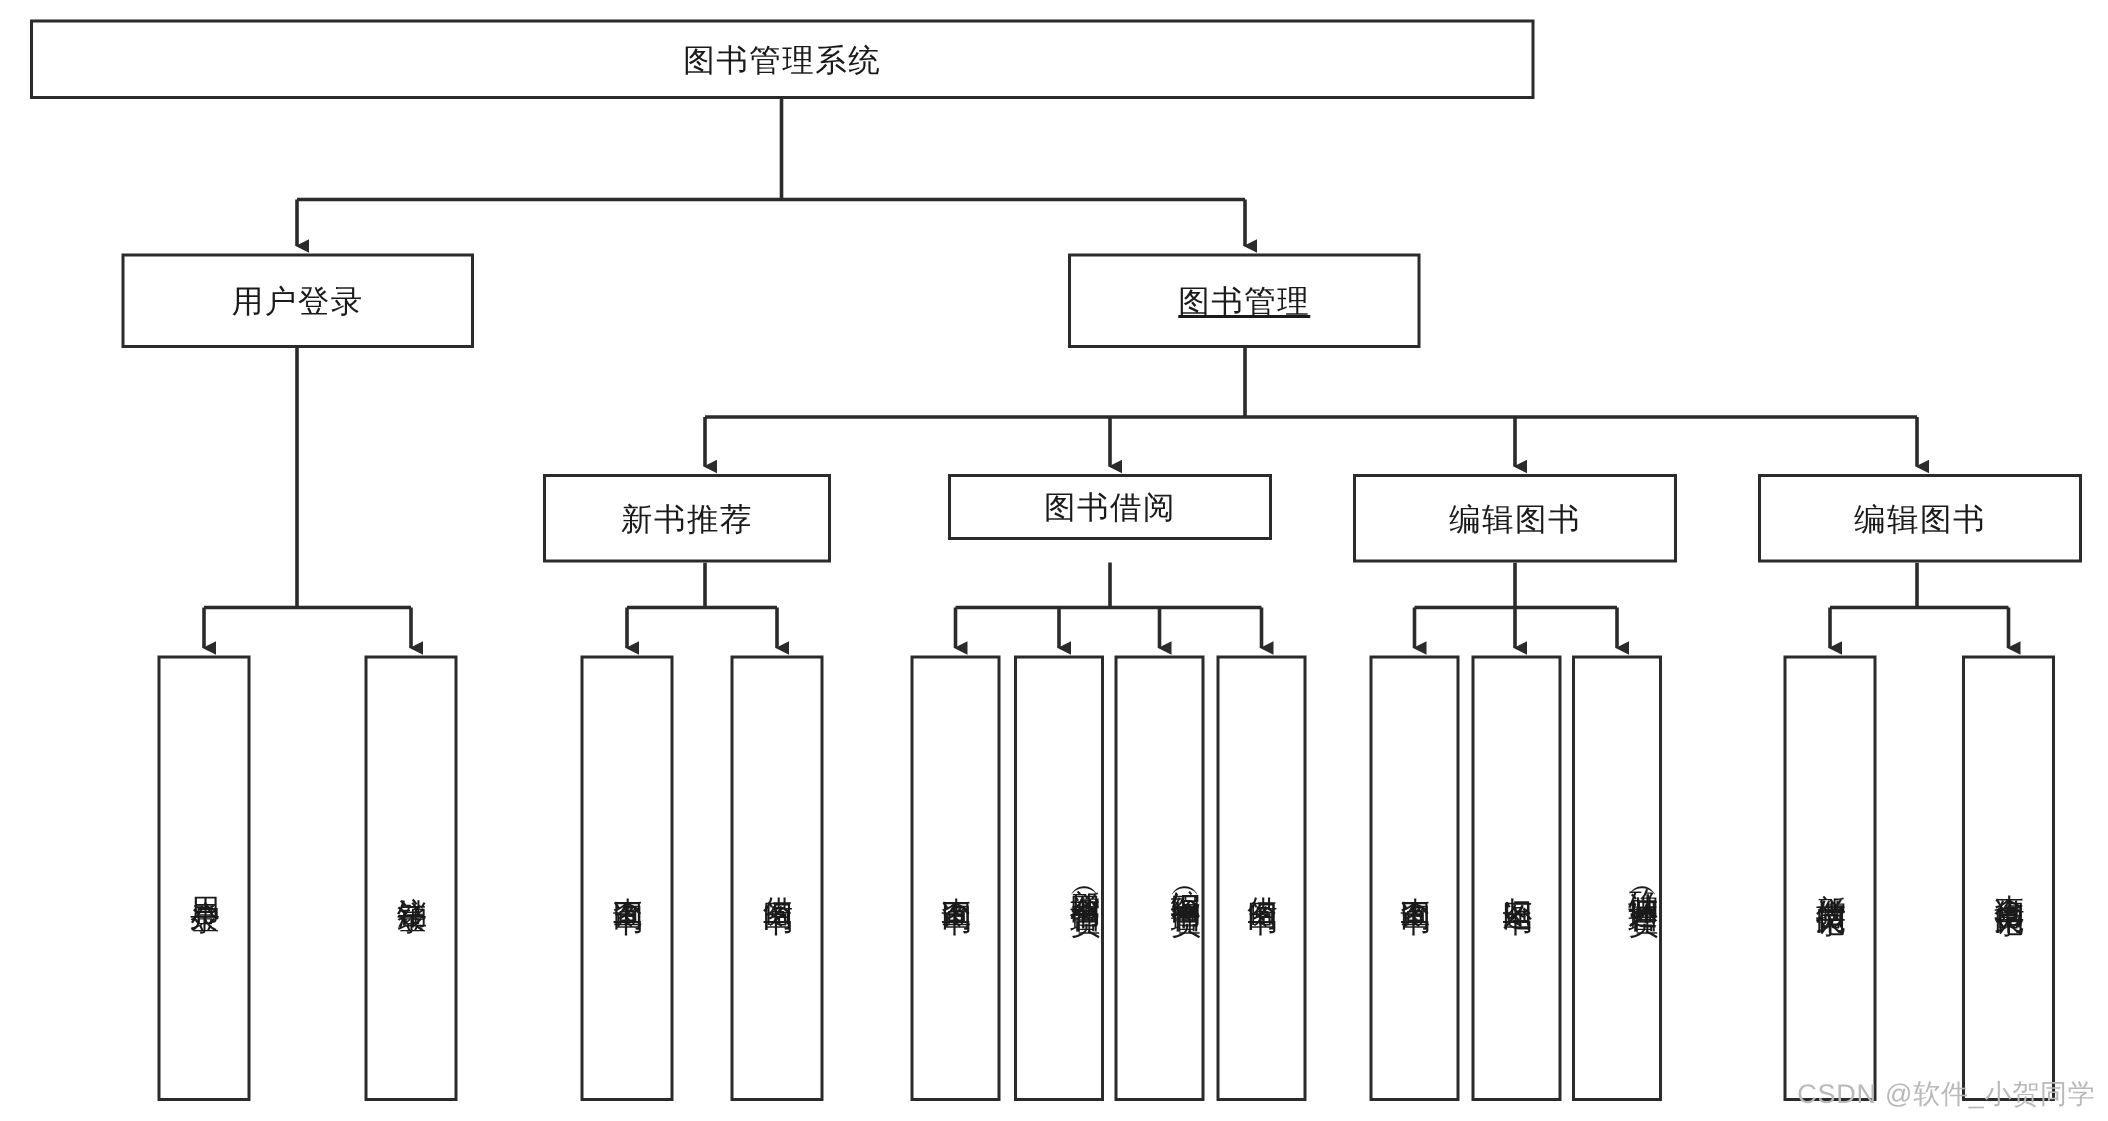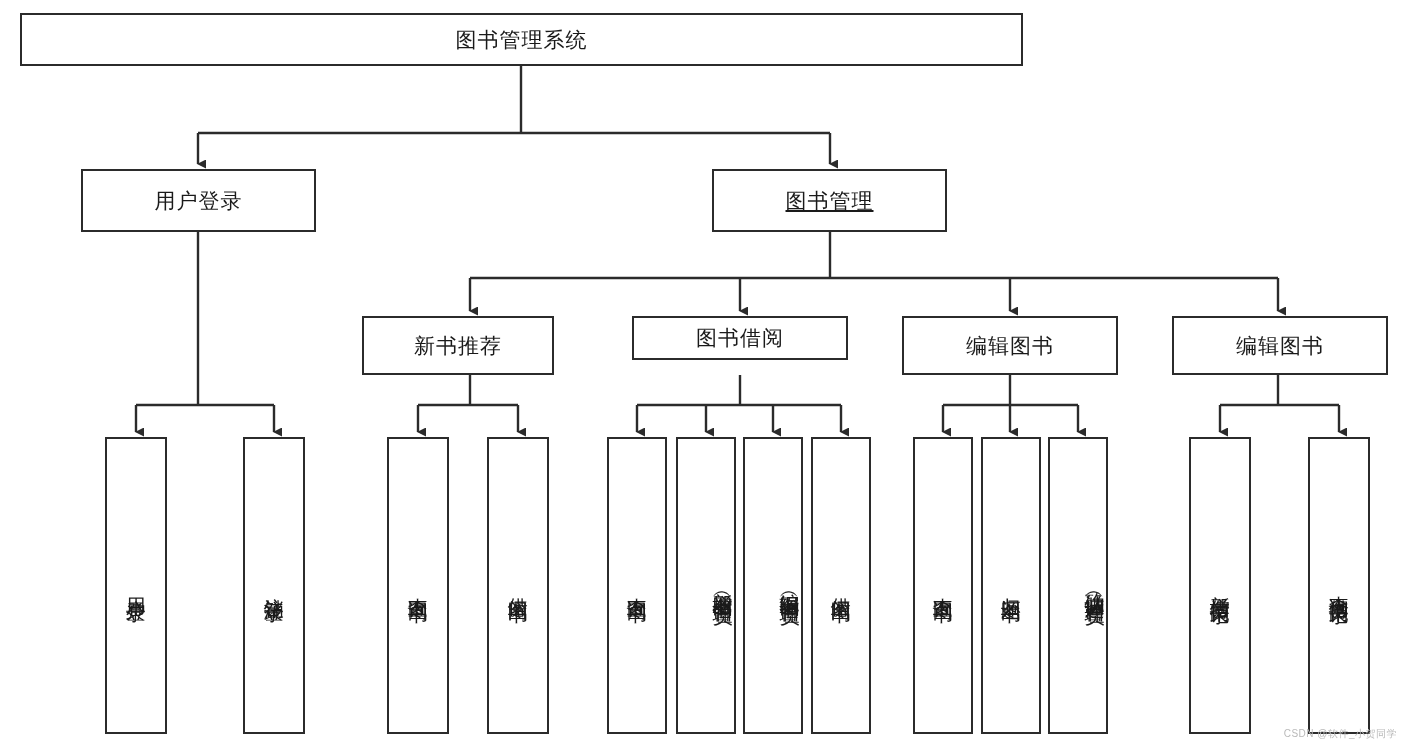"CSDN @软件_小贺同学" .watermark { font-size: 10px -> 18px }
